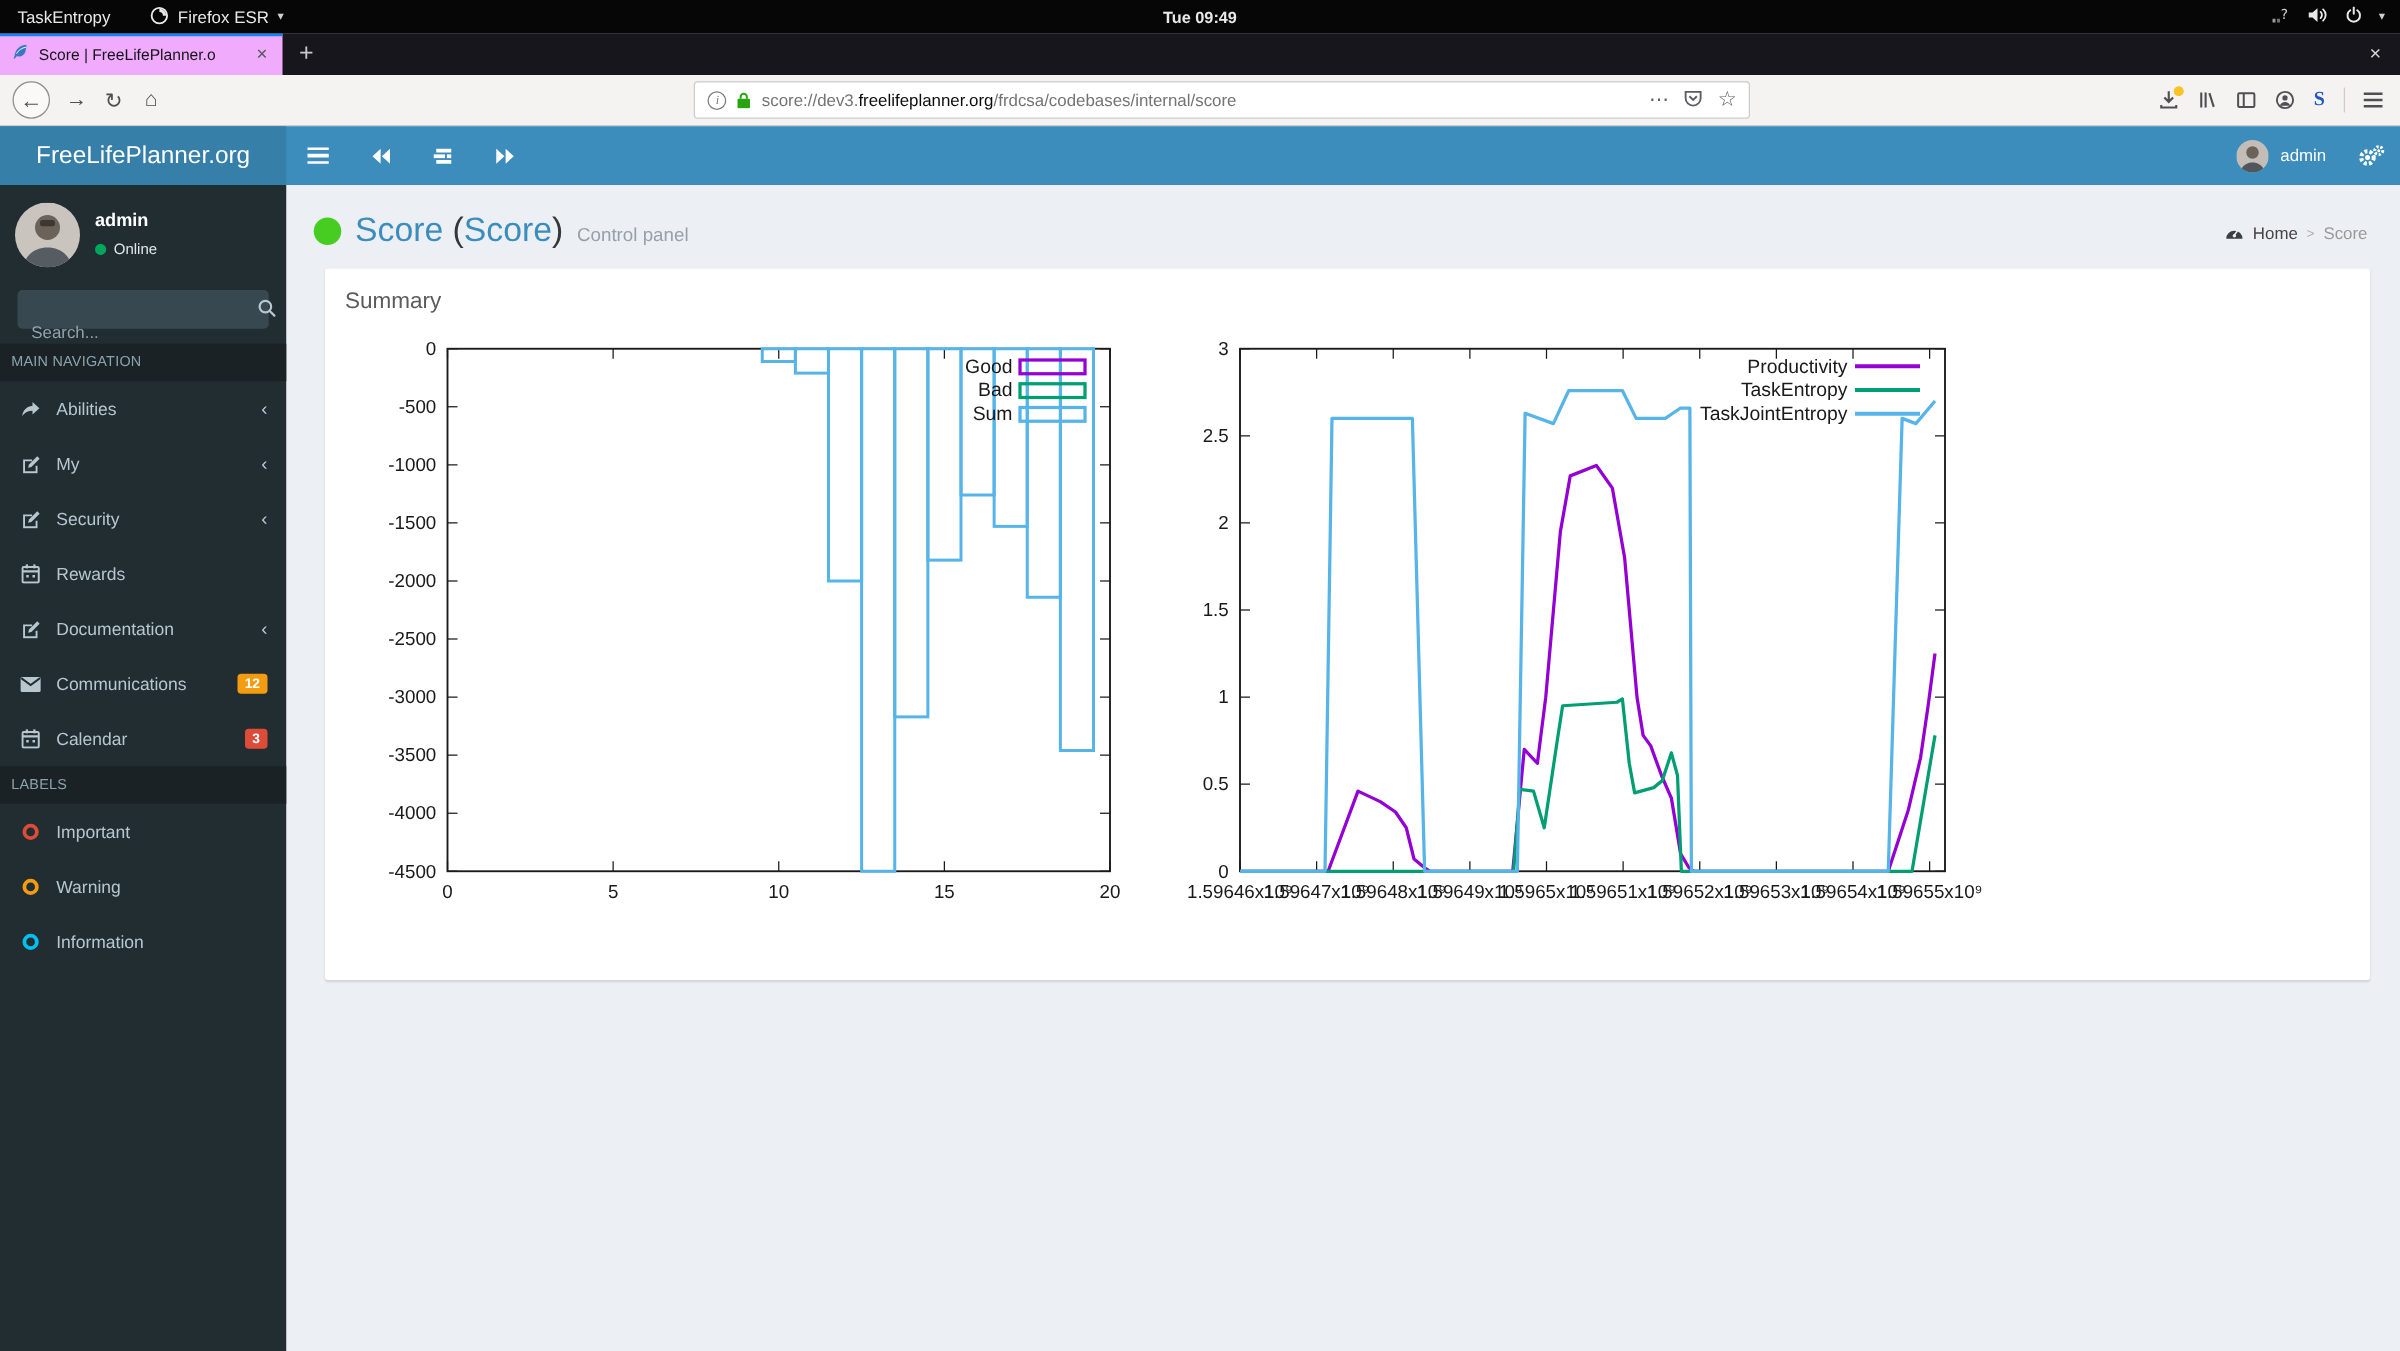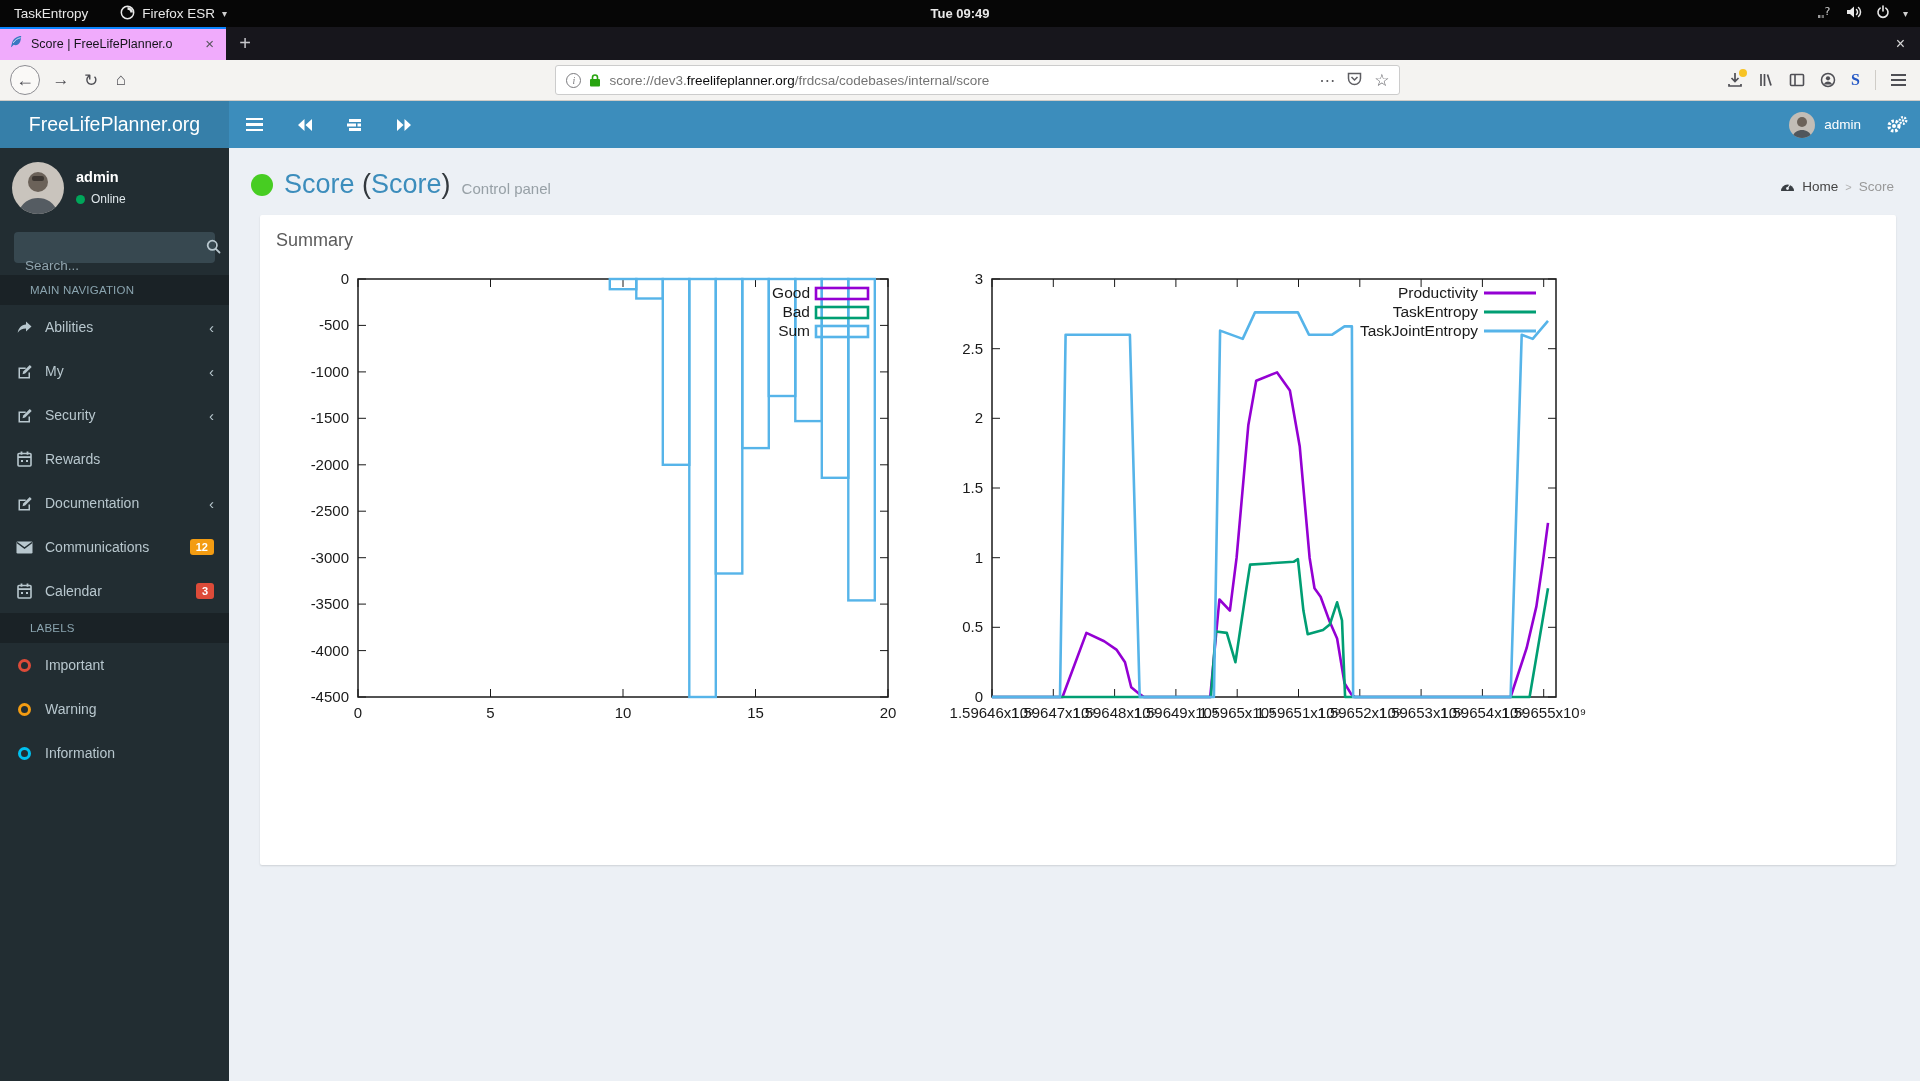"Summary" .card { height: 650px -> 569px }
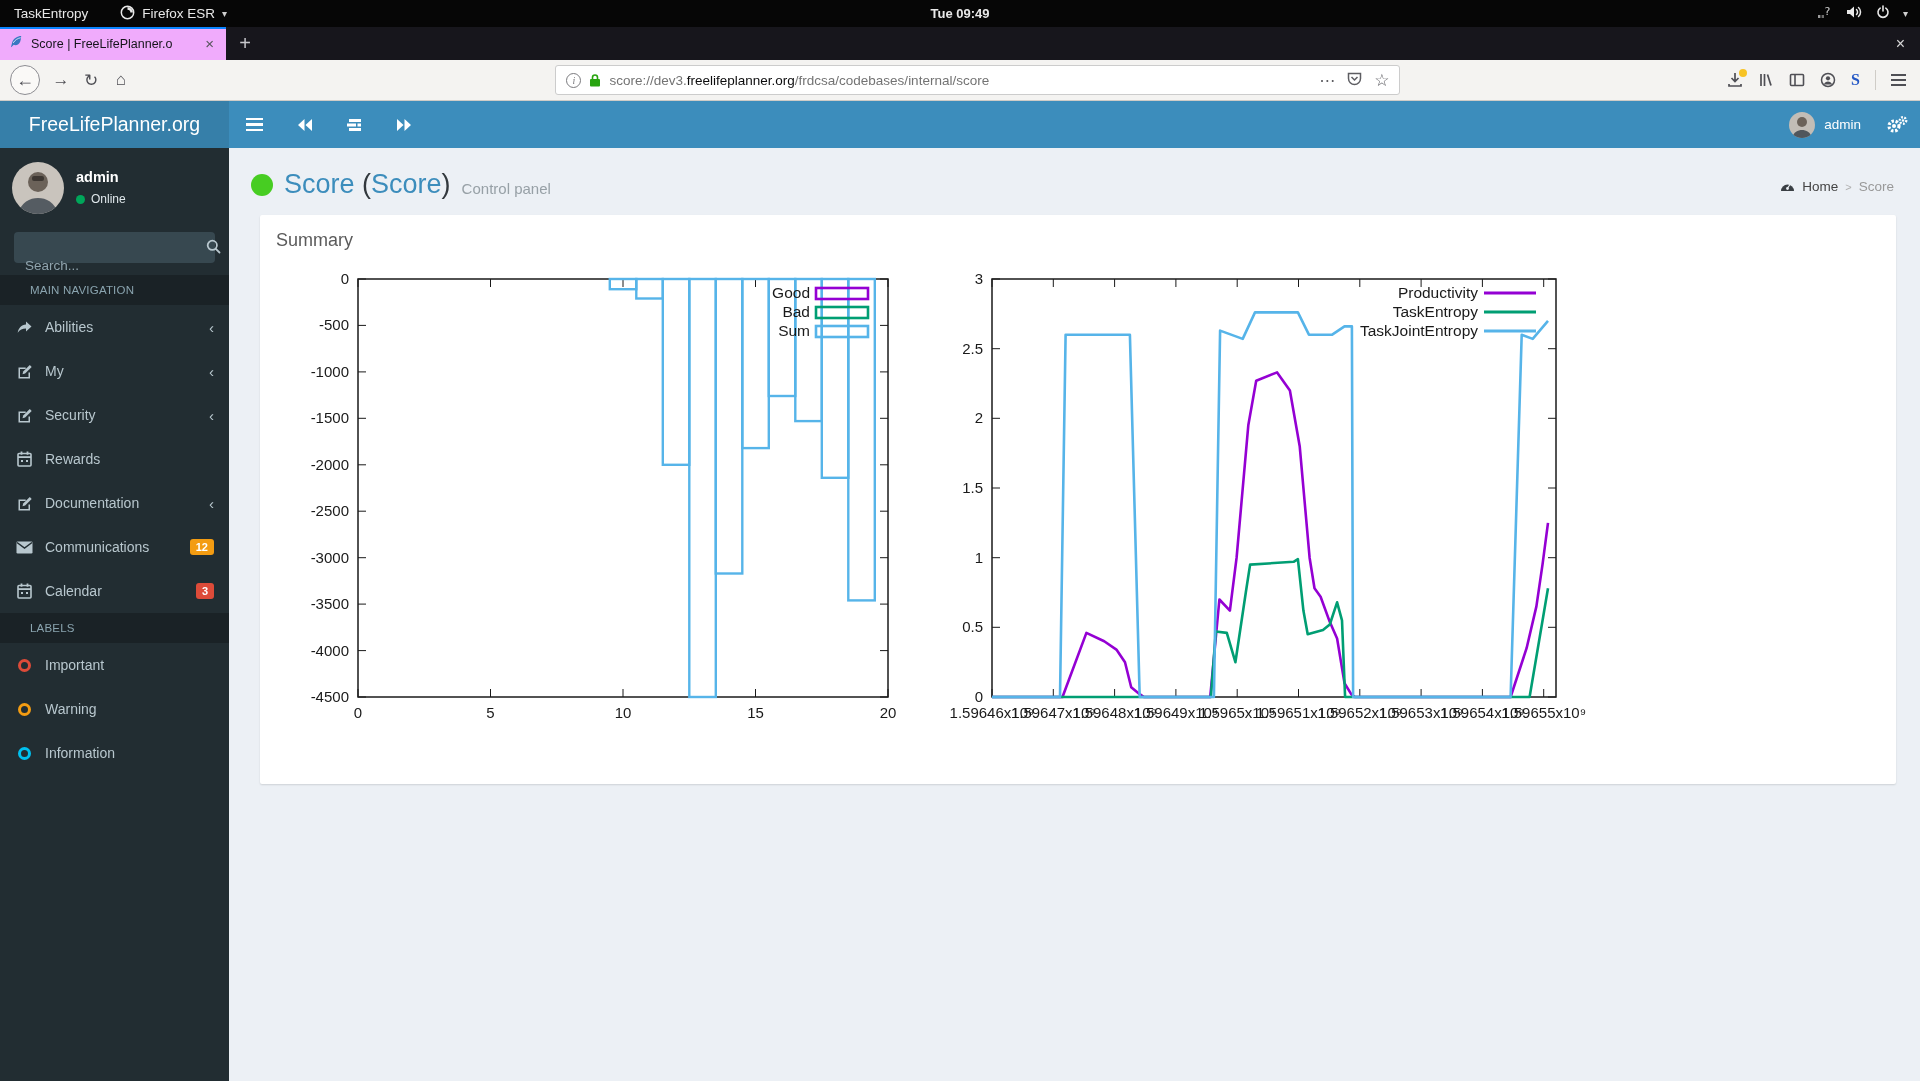"MAIN NAVIGATION" .side-header { padding: 9px 30px -> 9px 9px }
